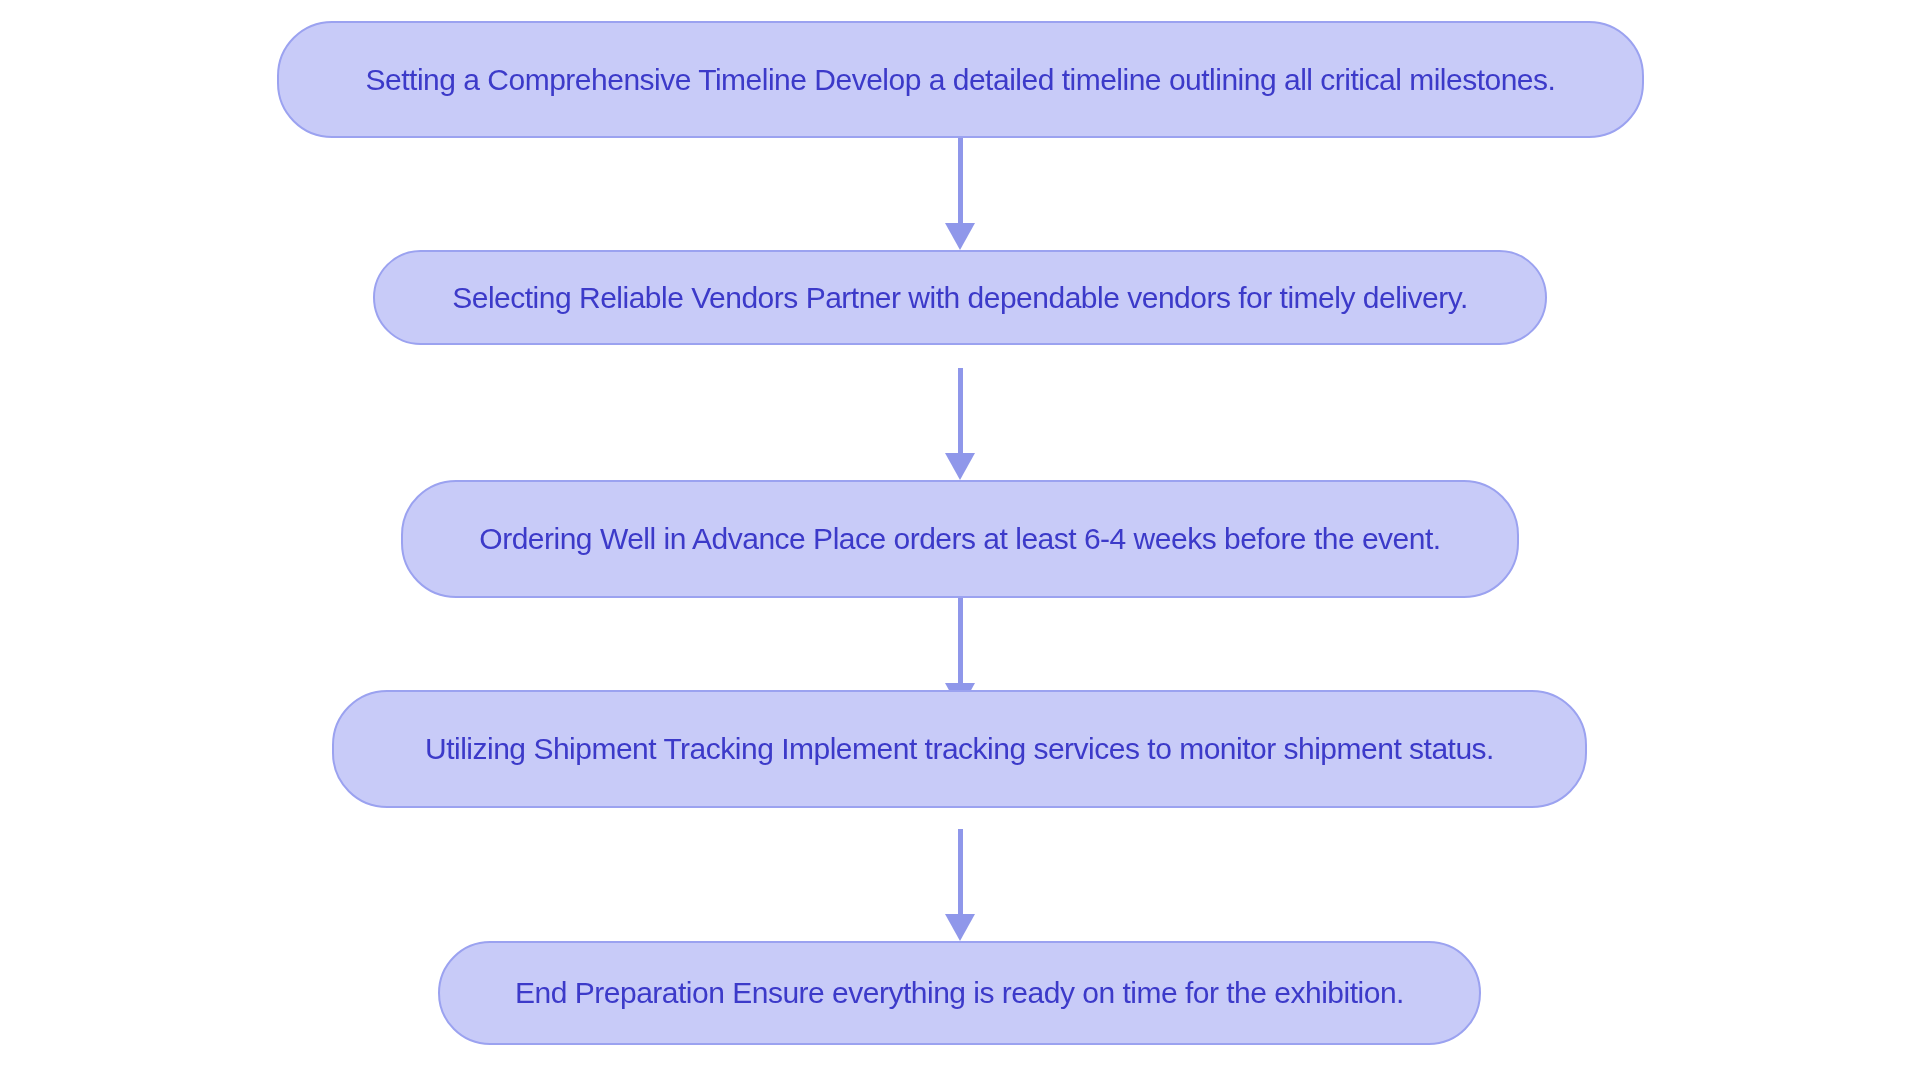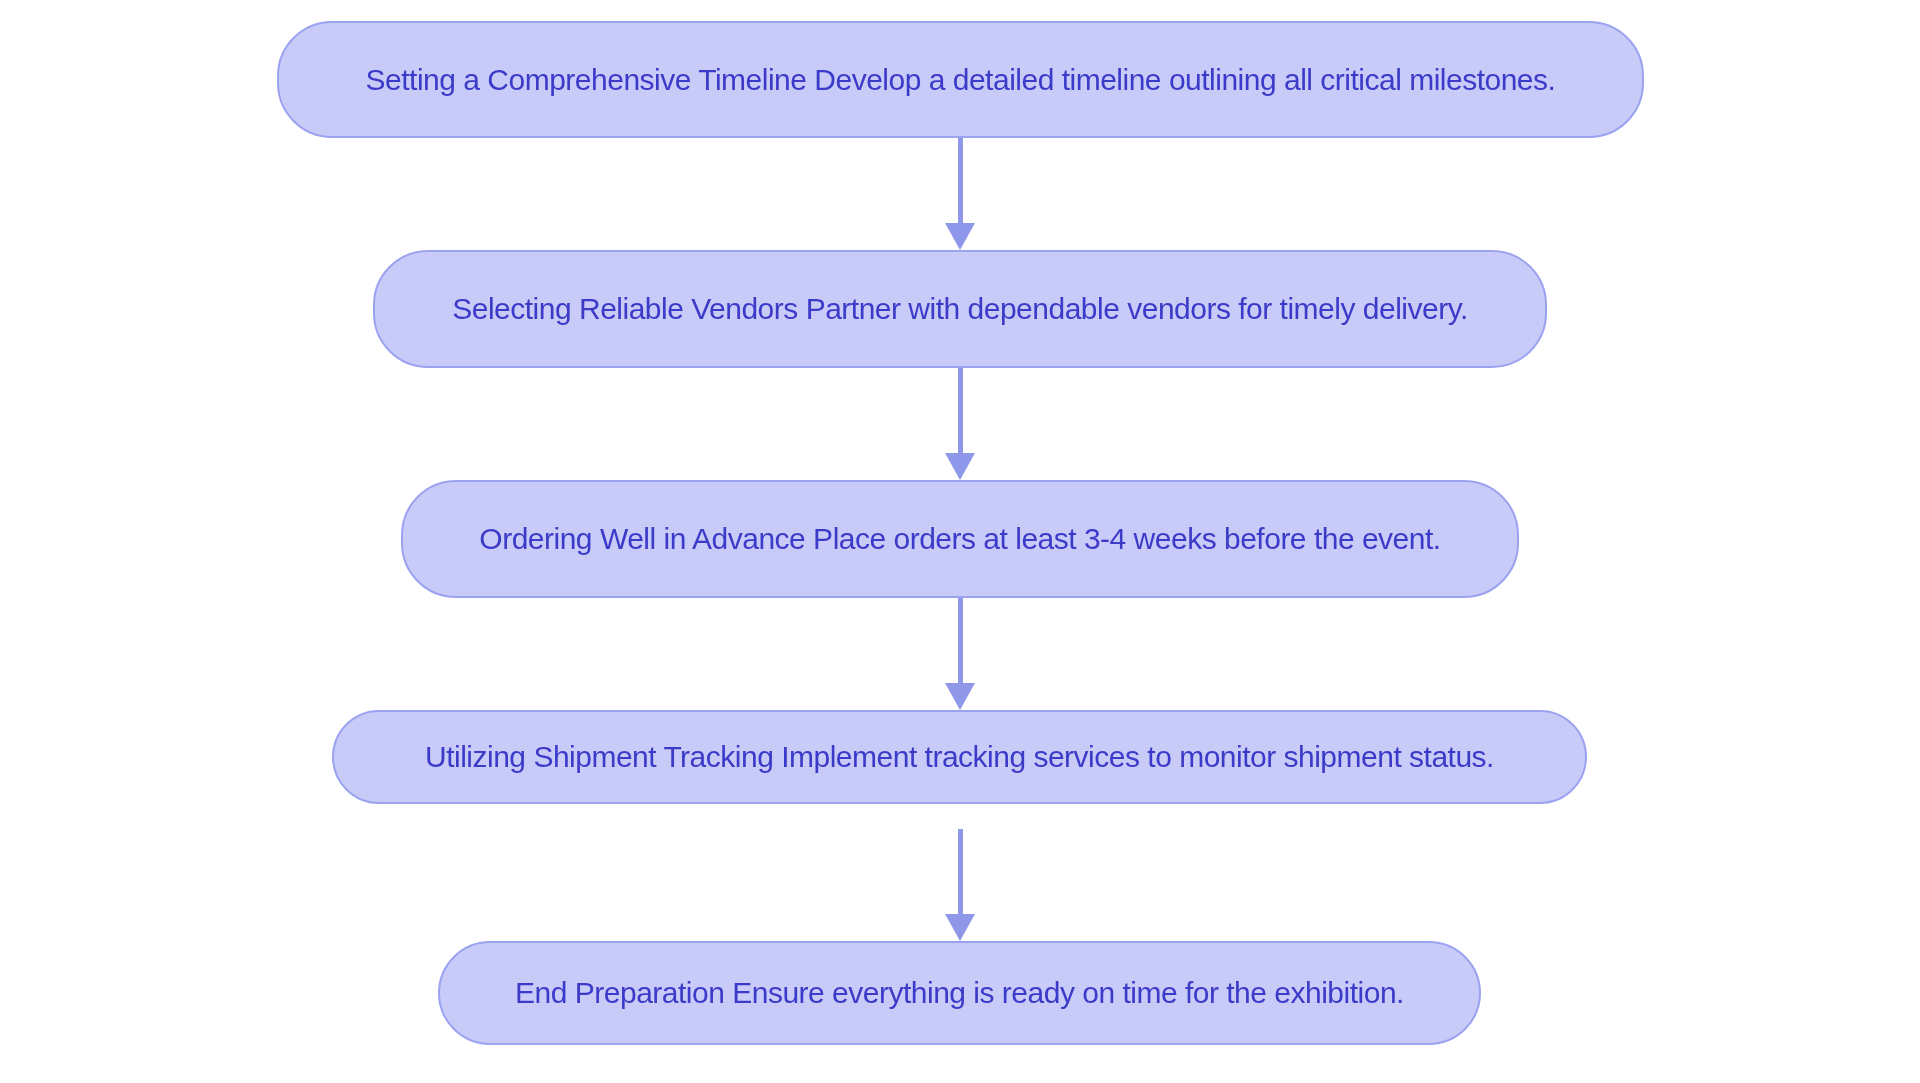"Selecting Reliable Vendors Partner with" .node-2 { height: 118px -> 95px }
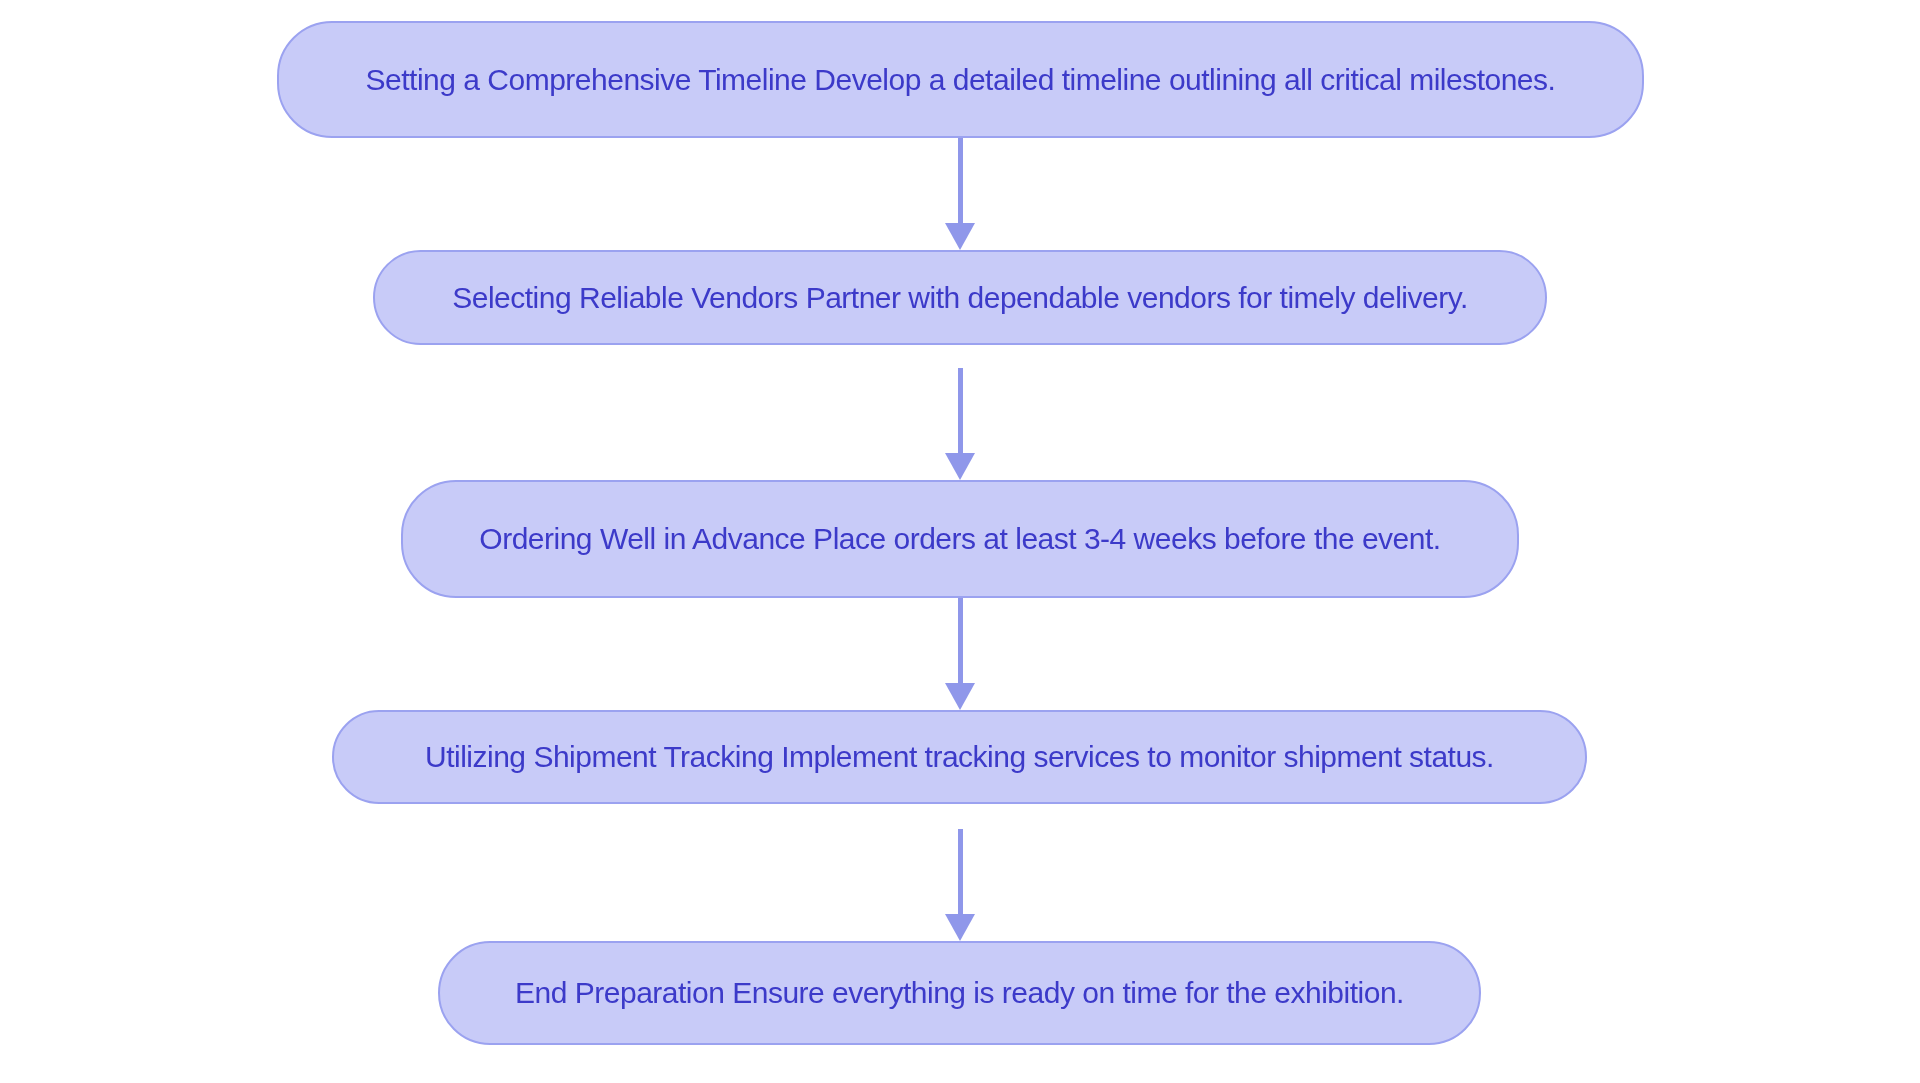"Ordering Well in Advance Place" span.node-label { text: 3-4 -> 6-4 }
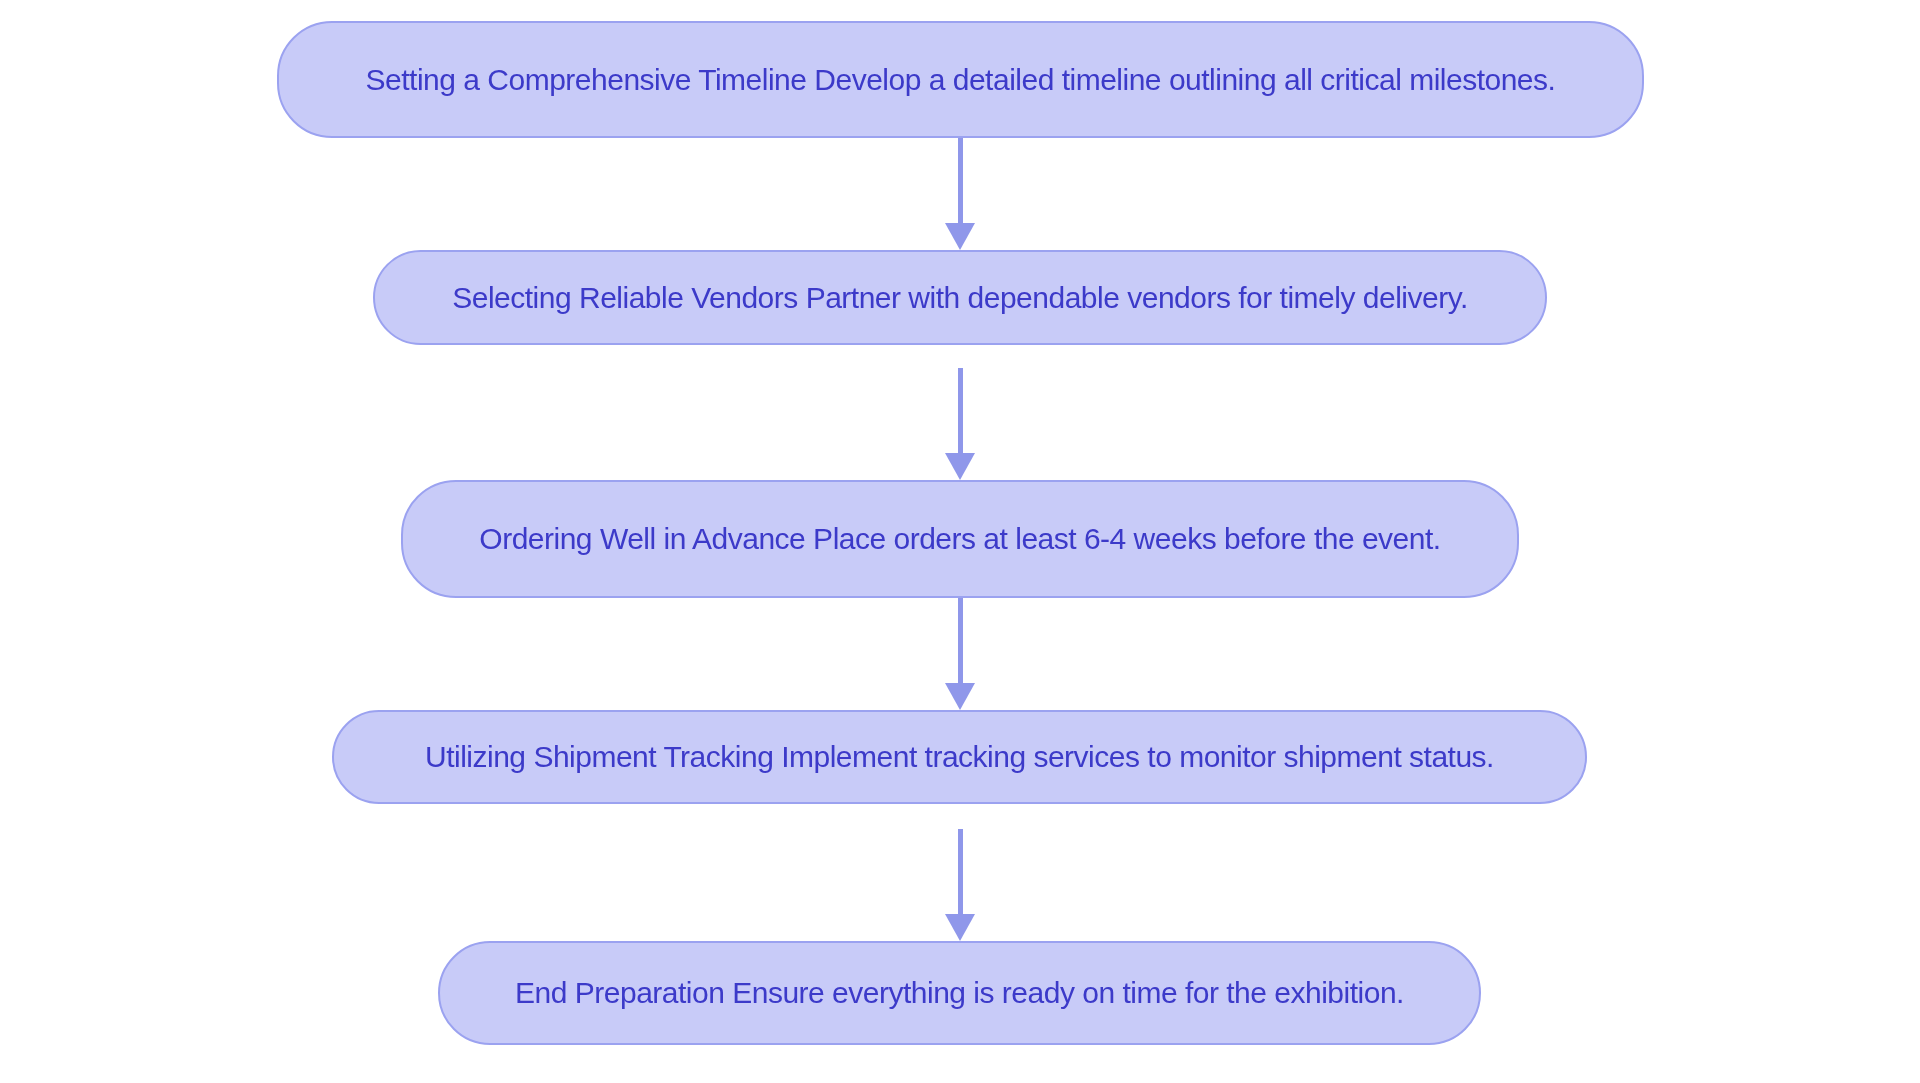"Utilizing Shipment Tracking Implement" .node-4 { height: 94px -> 118px; top: 710px -> 690px }
